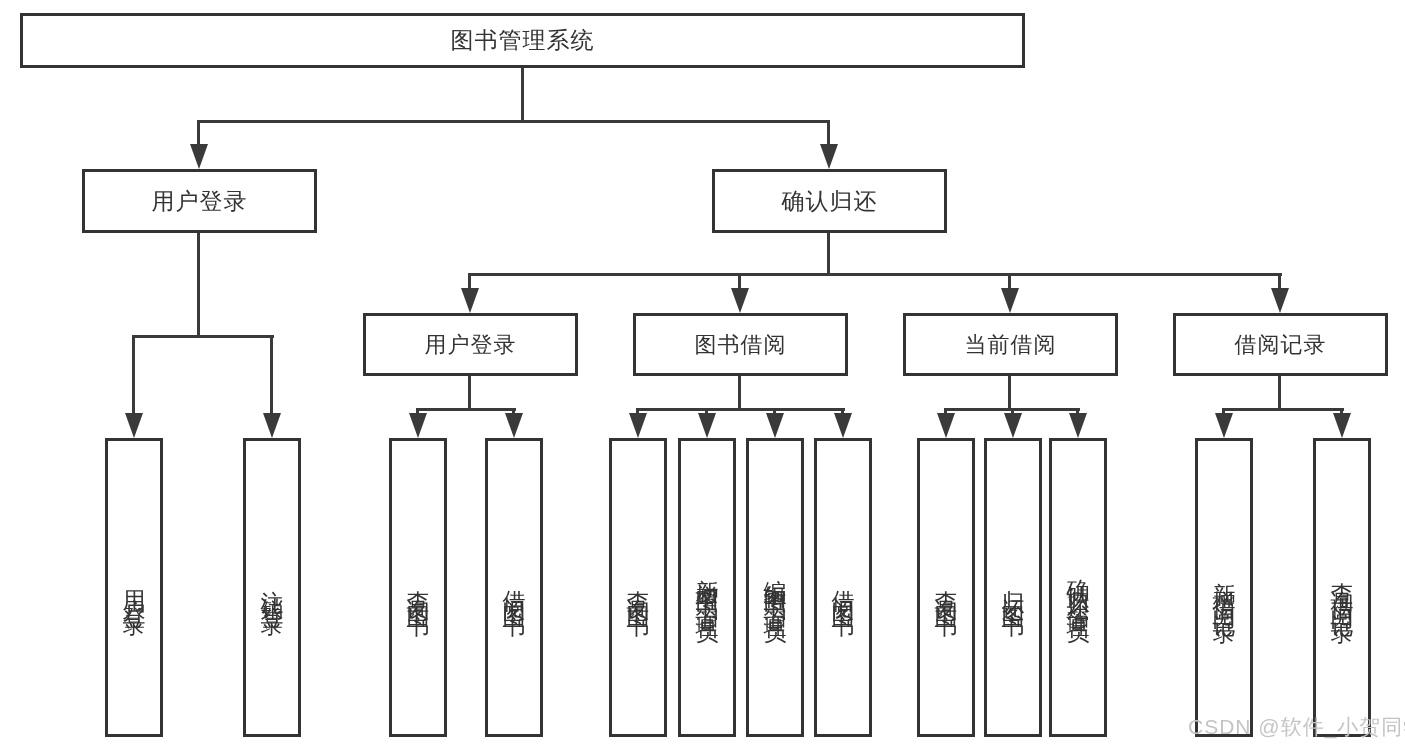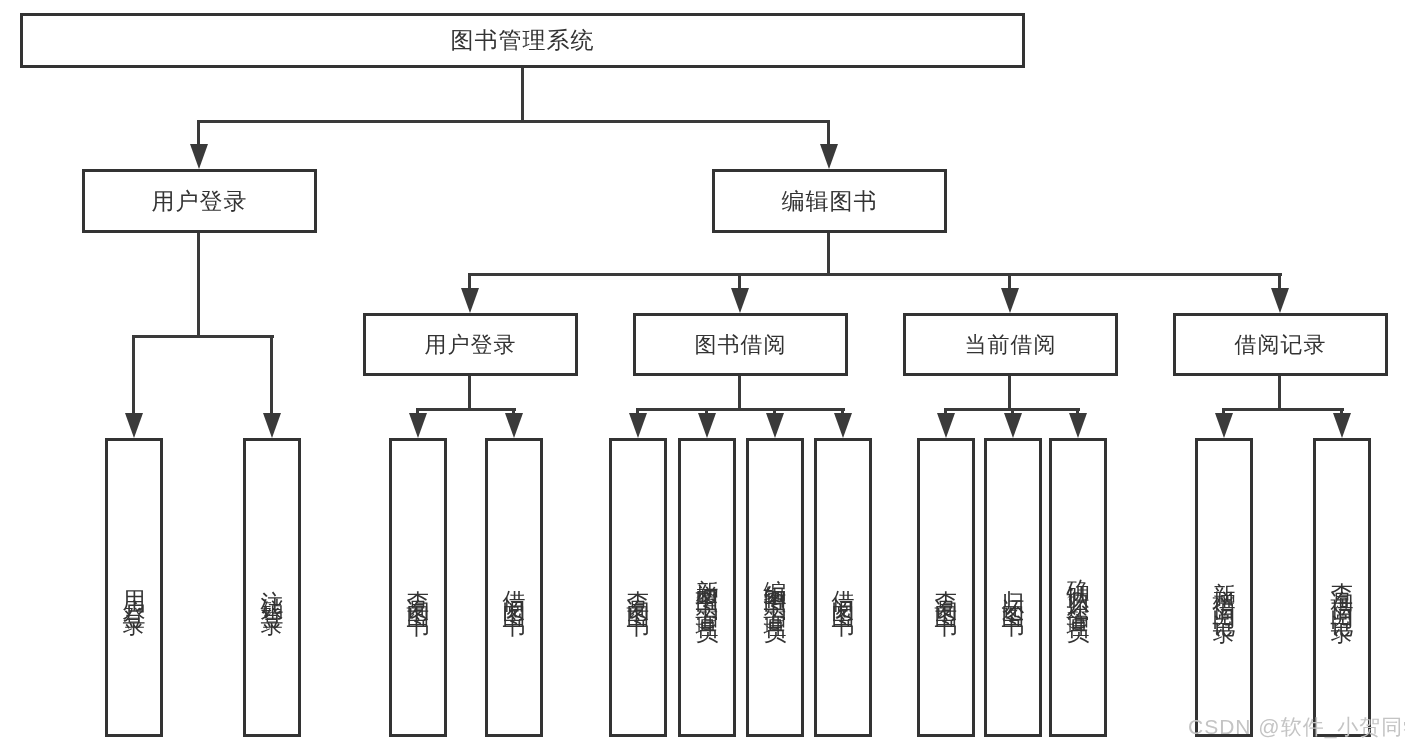"编辑图书" span { text: 编辑图书 -> 确认归还 }
